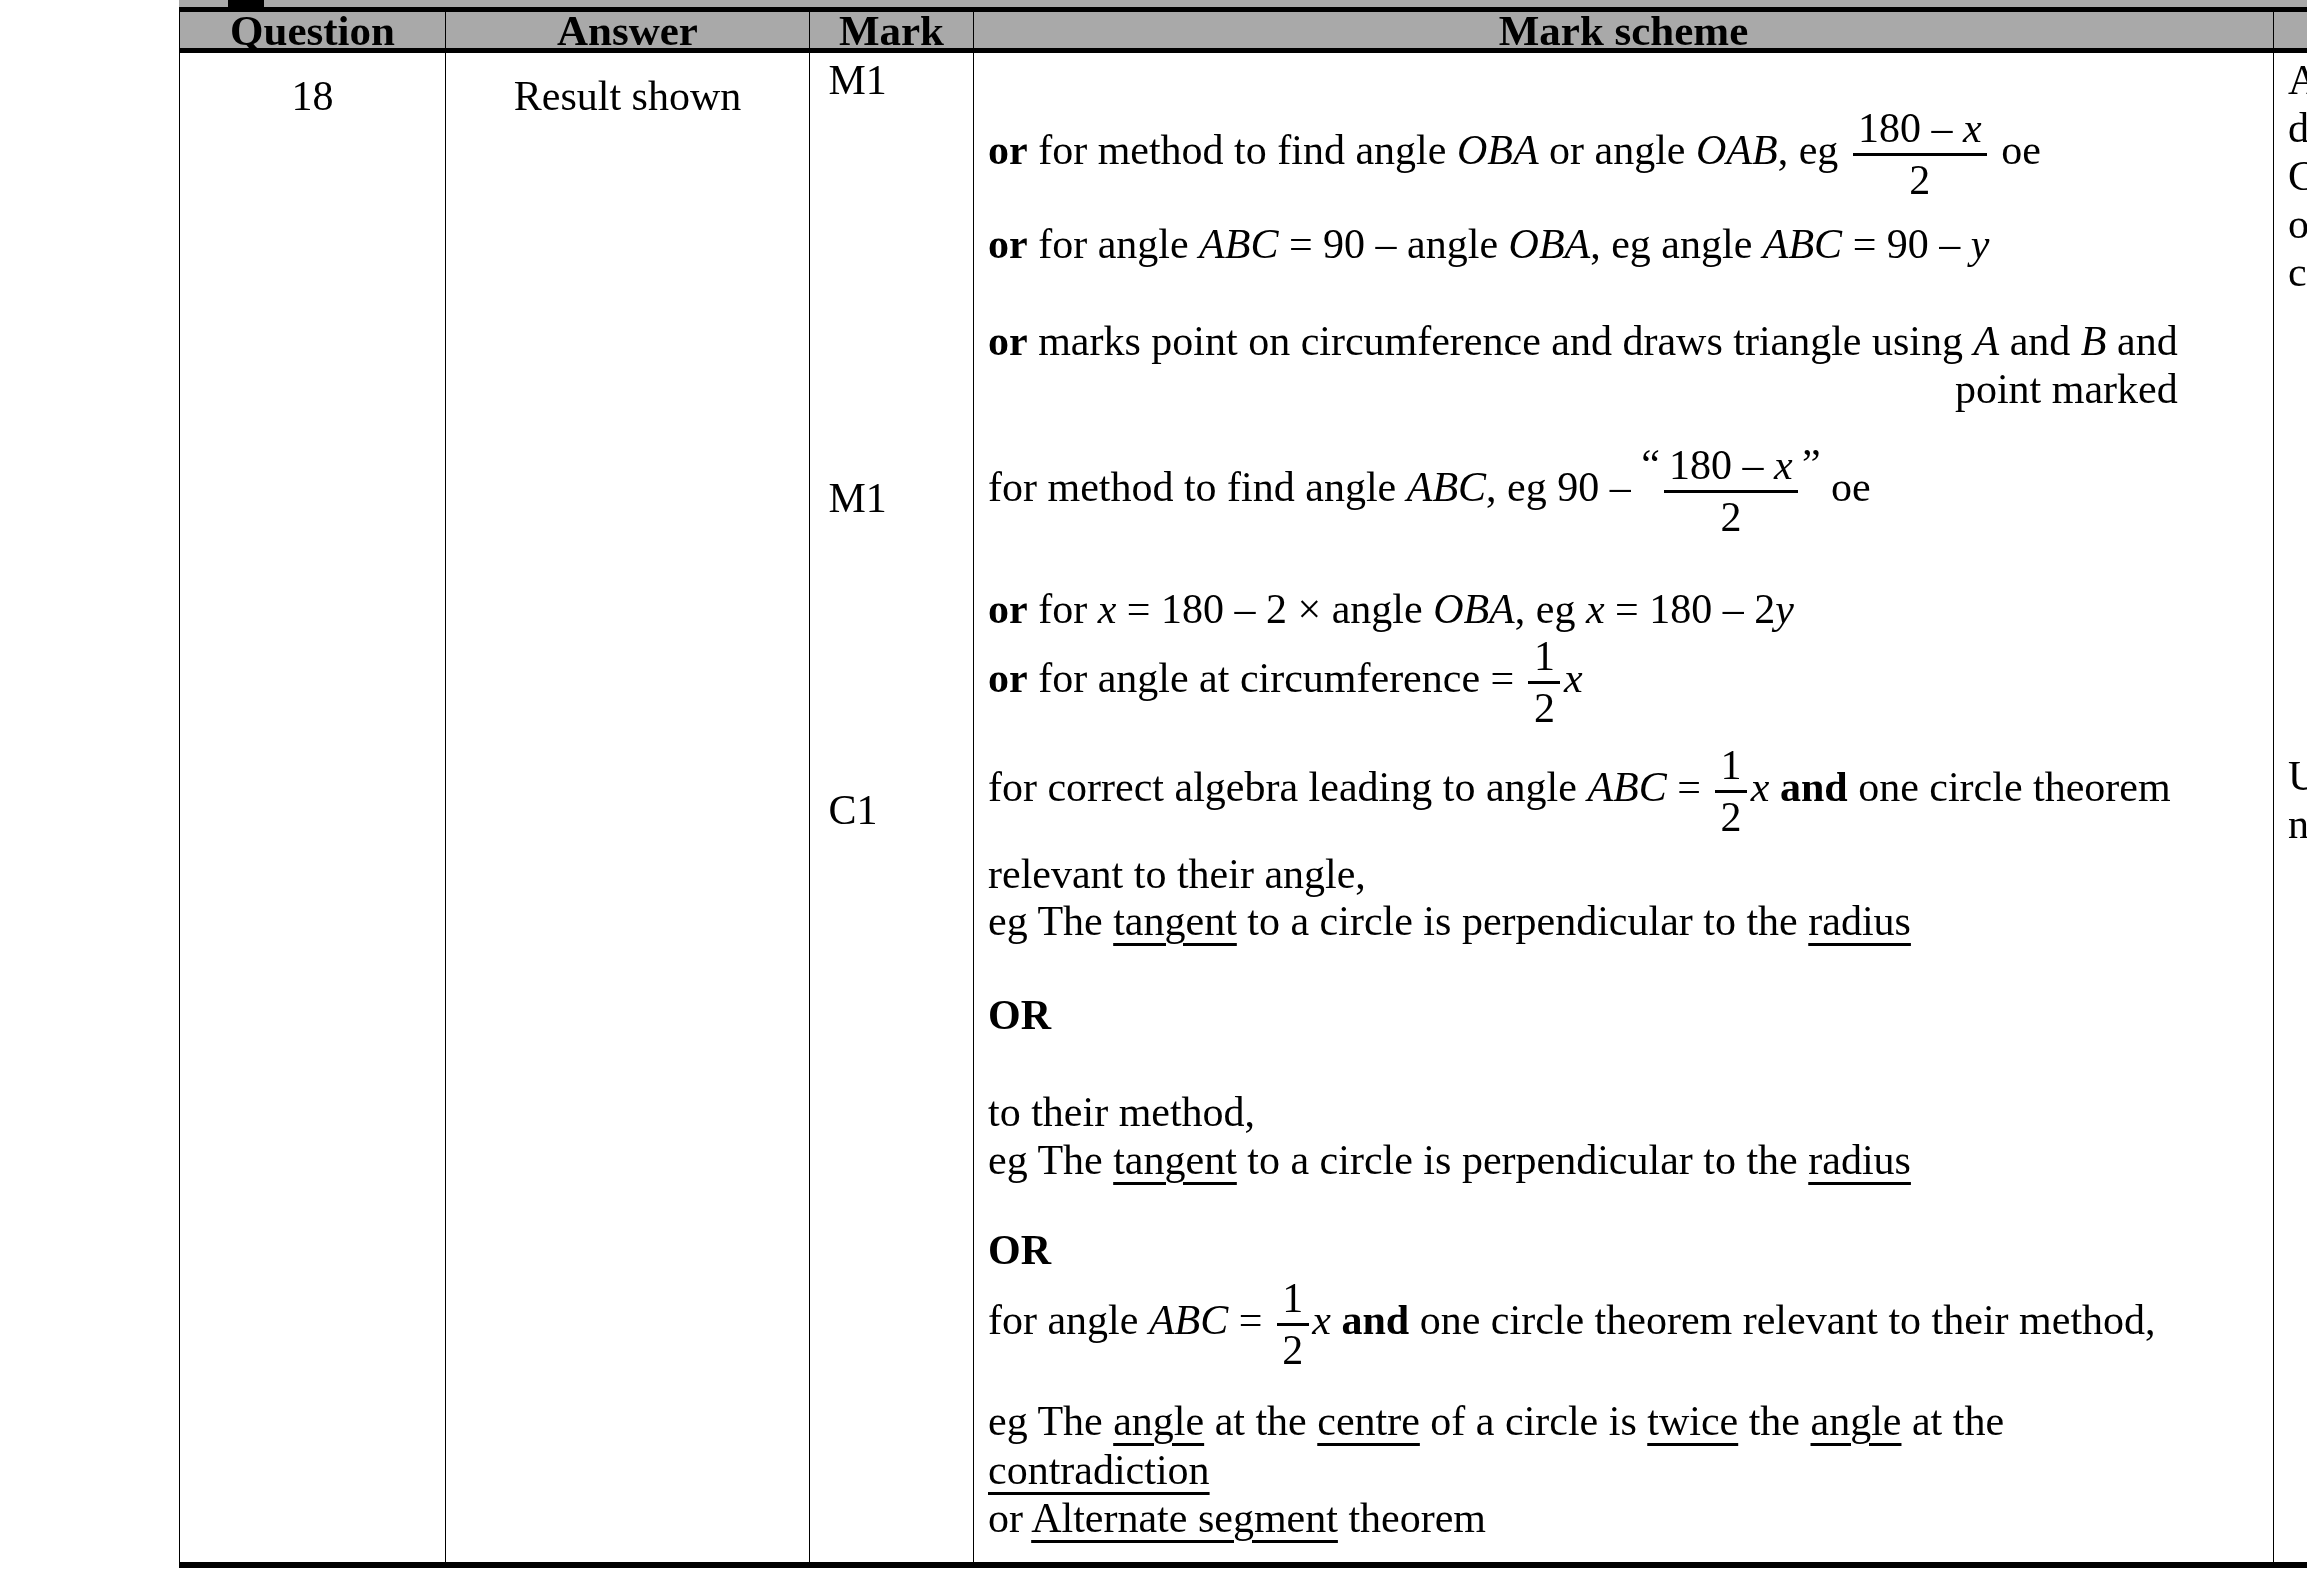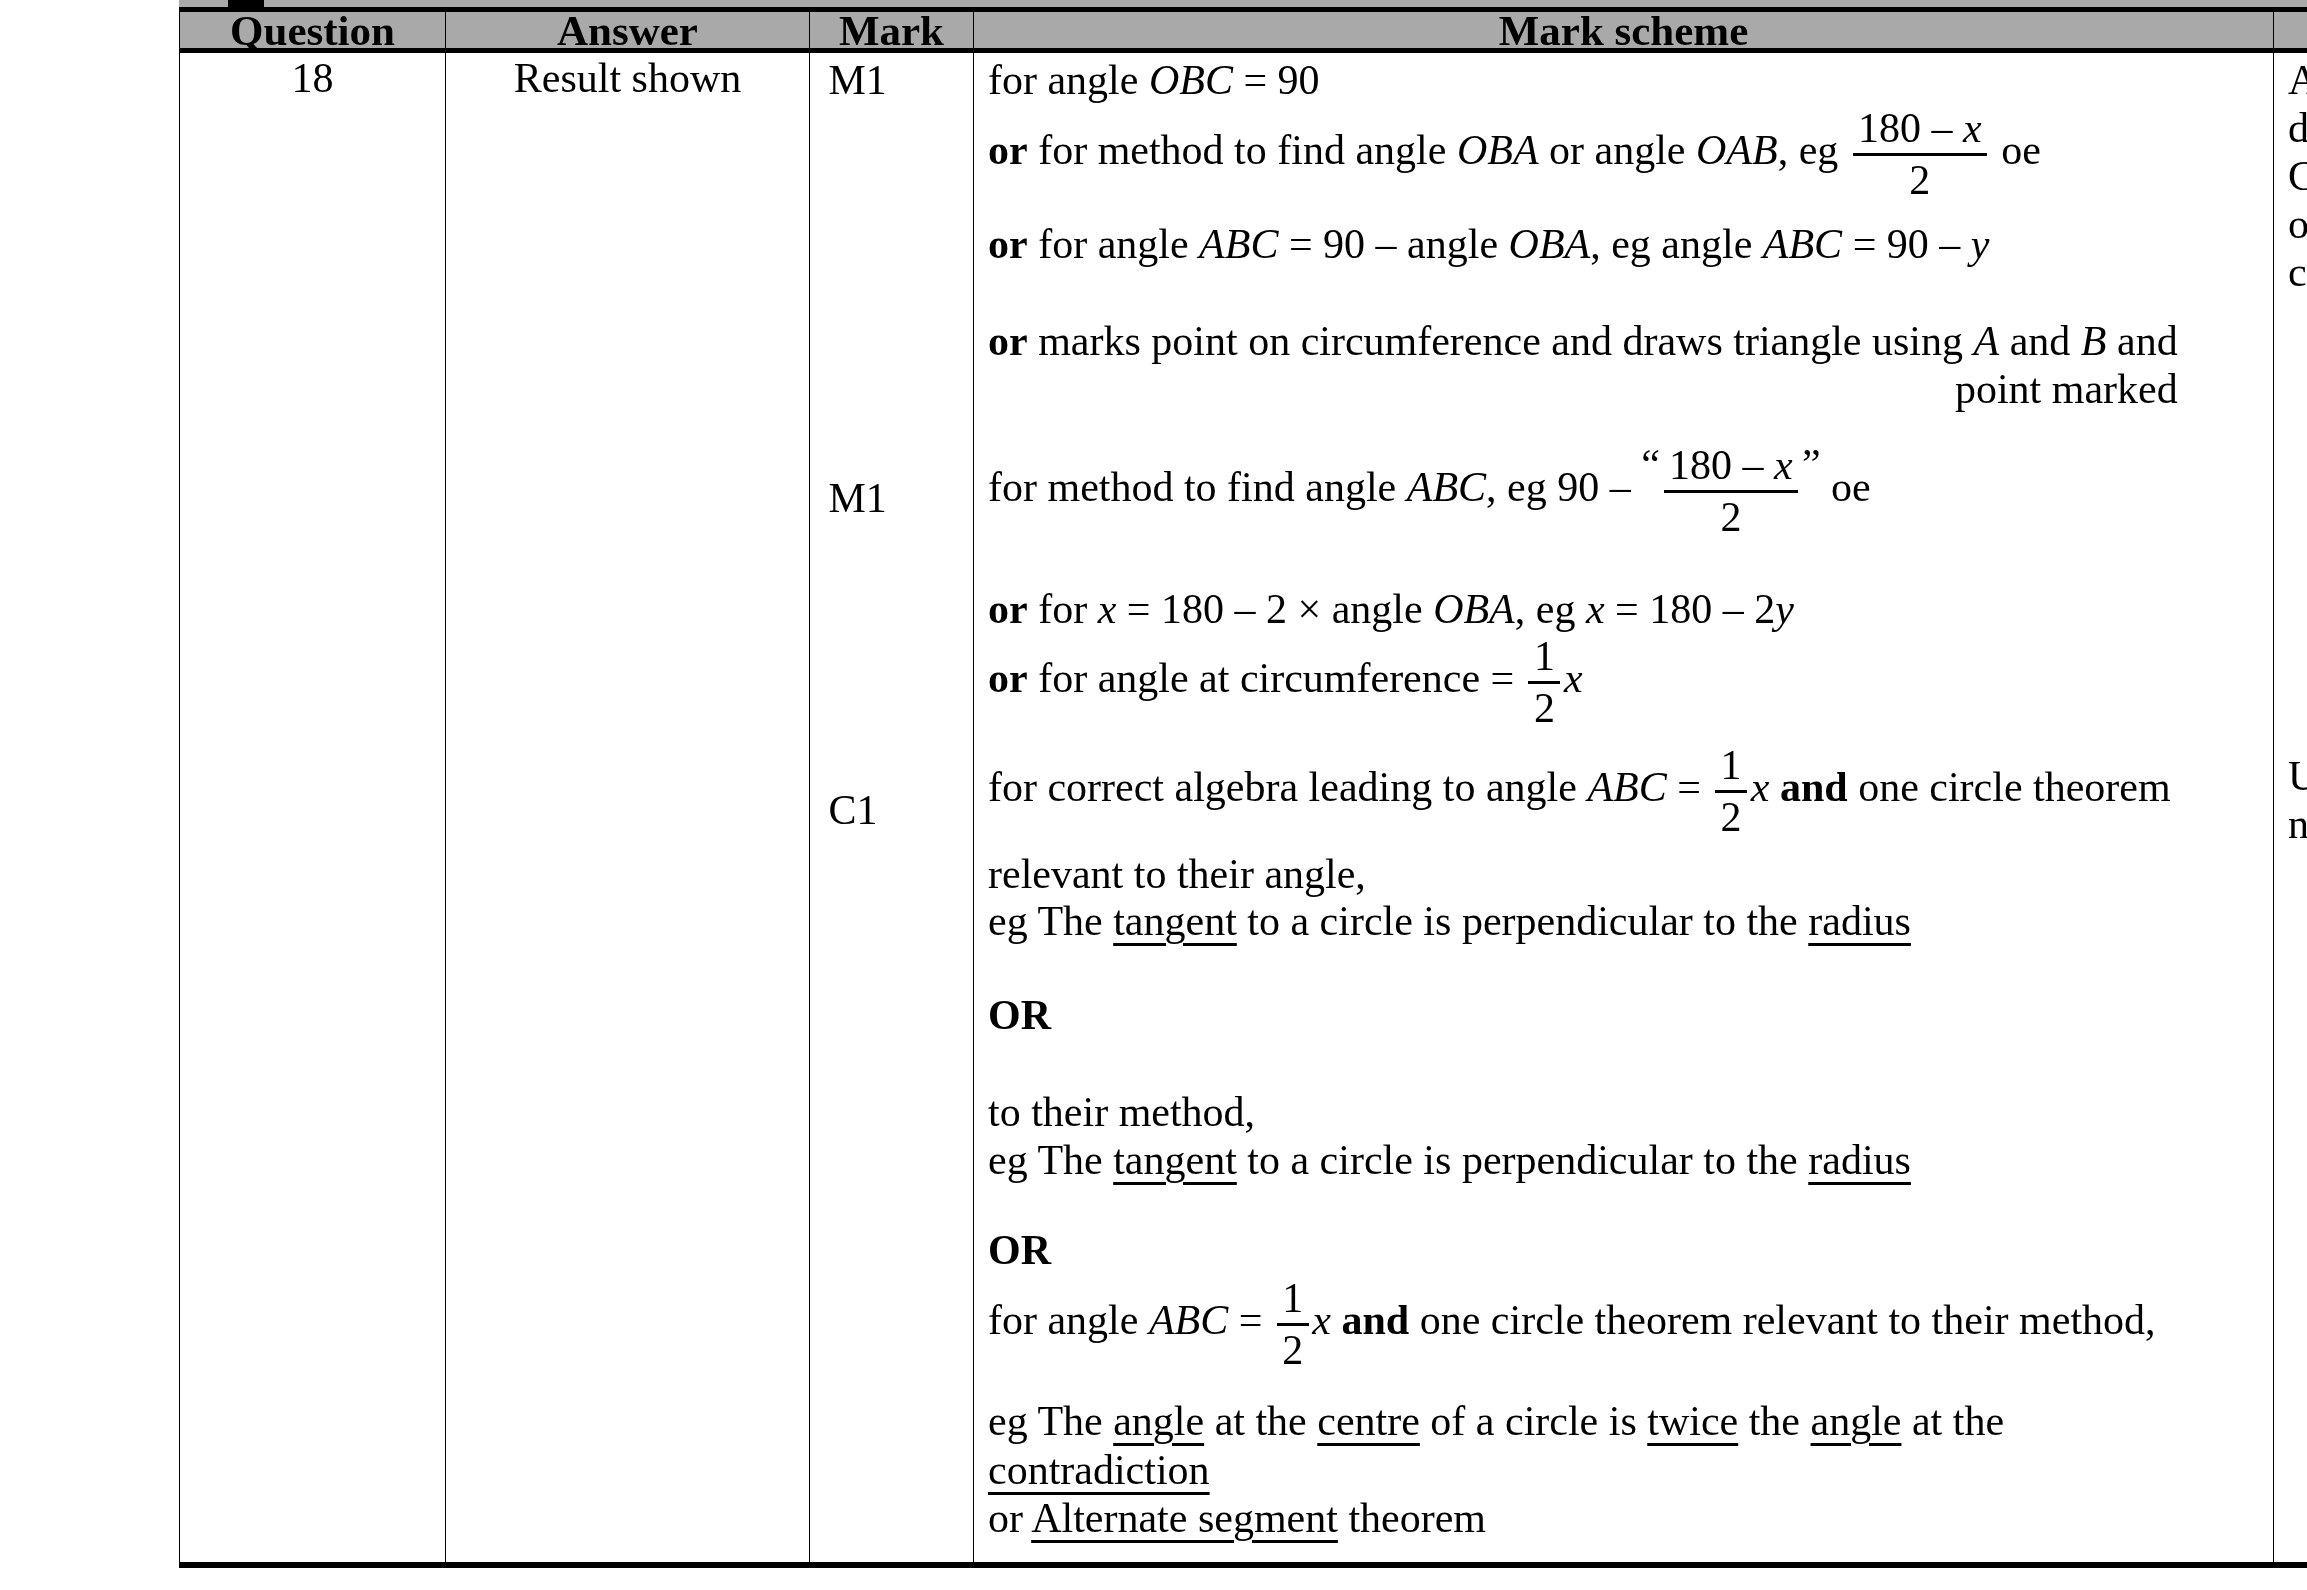"18" .center-top { padding-top: 1px -> 19px }
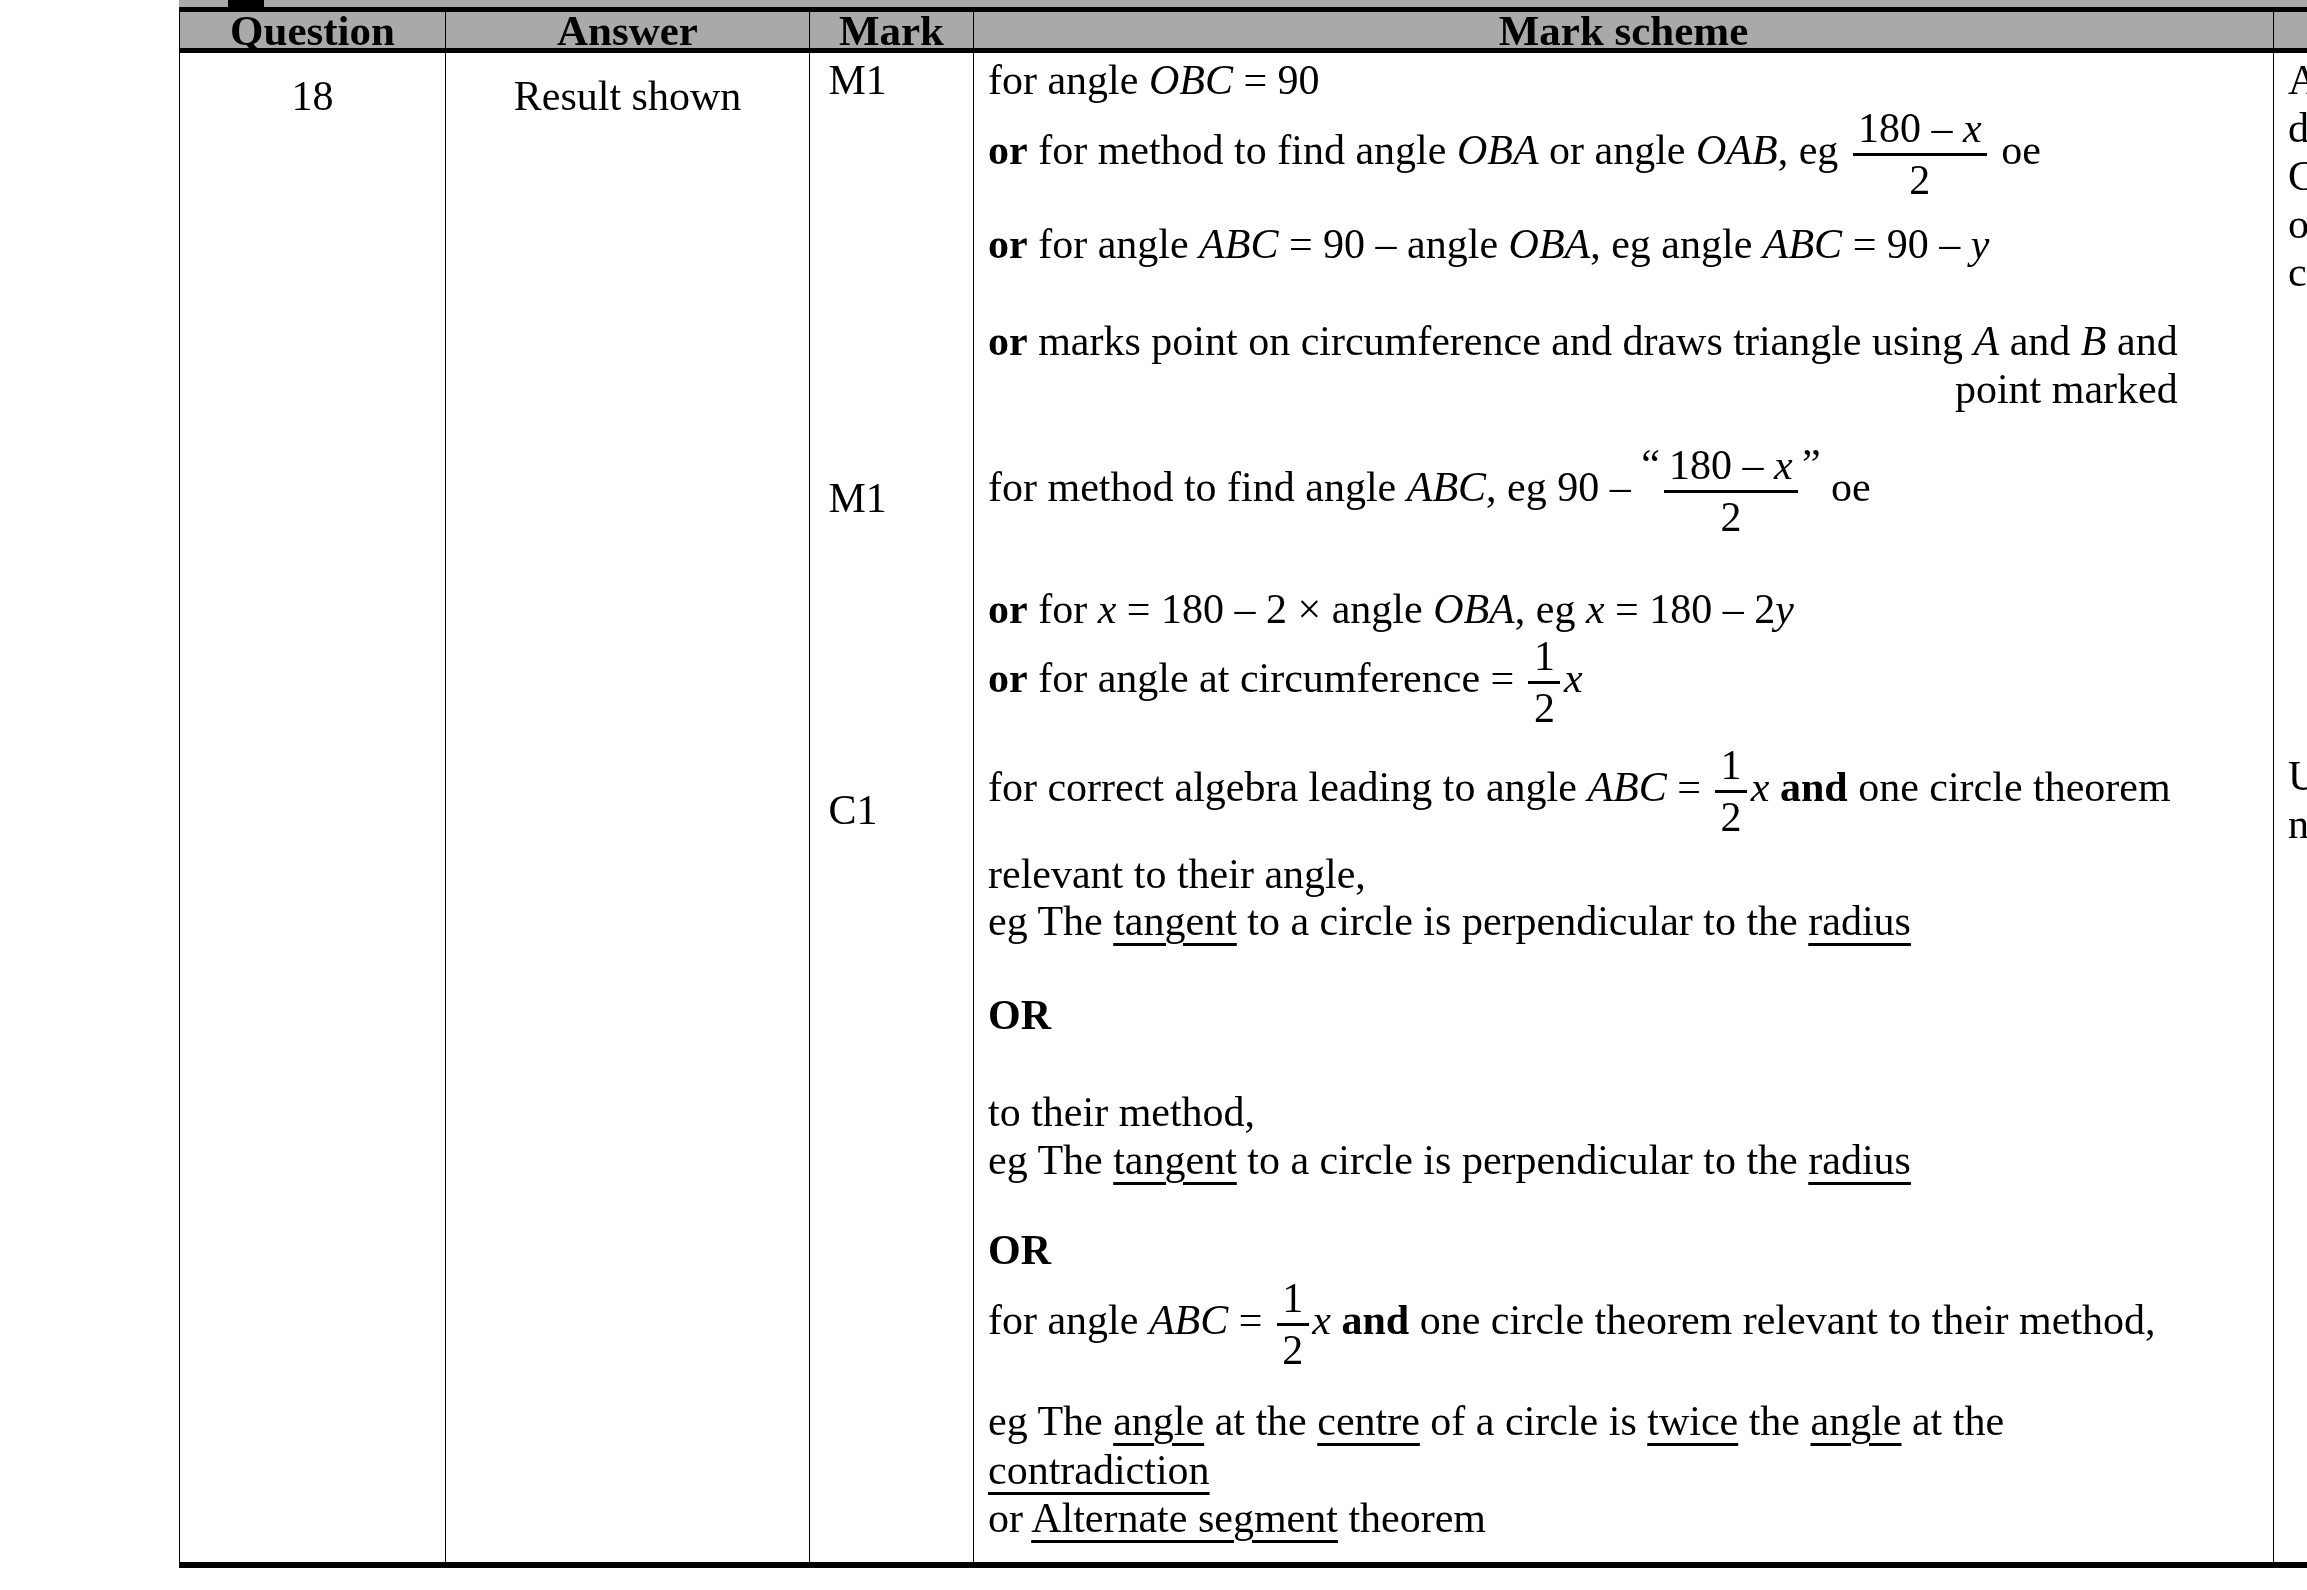"for angle OBC = 90" div.para { html: <div> <div><span>for angle </span><span>OBC</span><span> = 90</span></div> </div> -> none }
